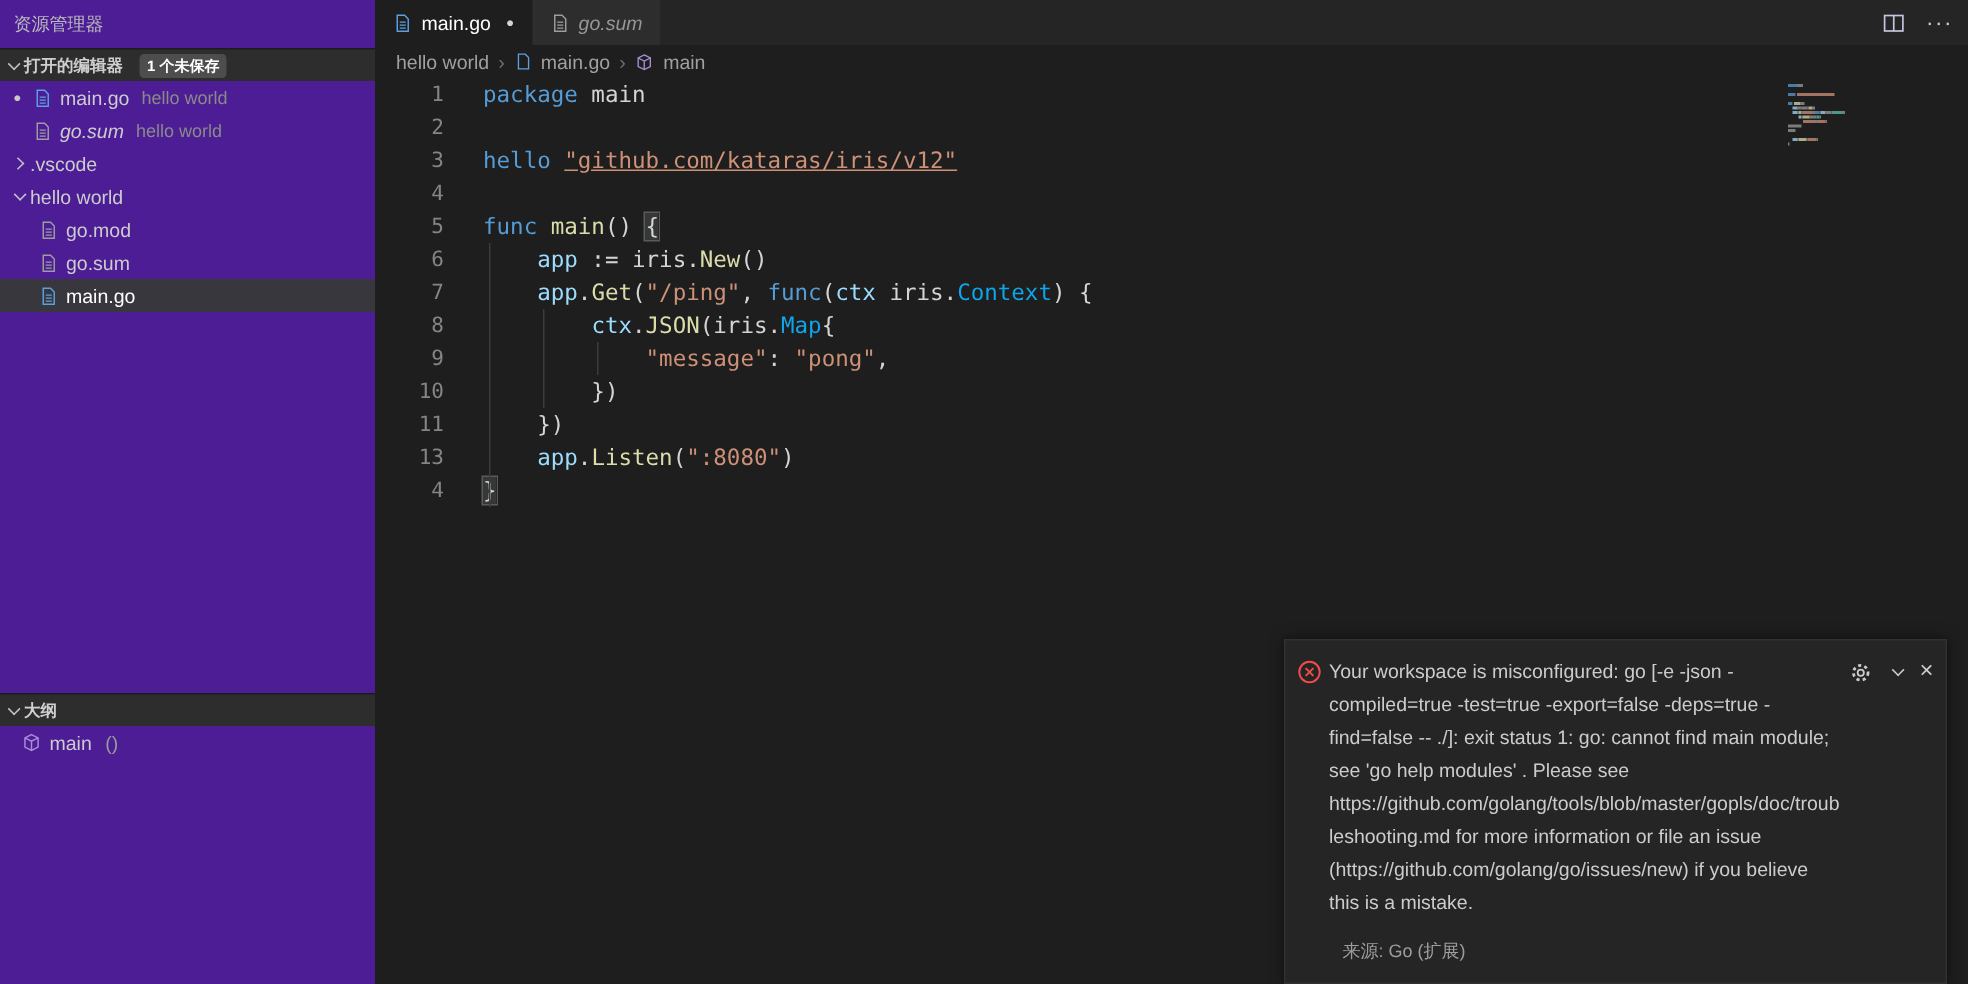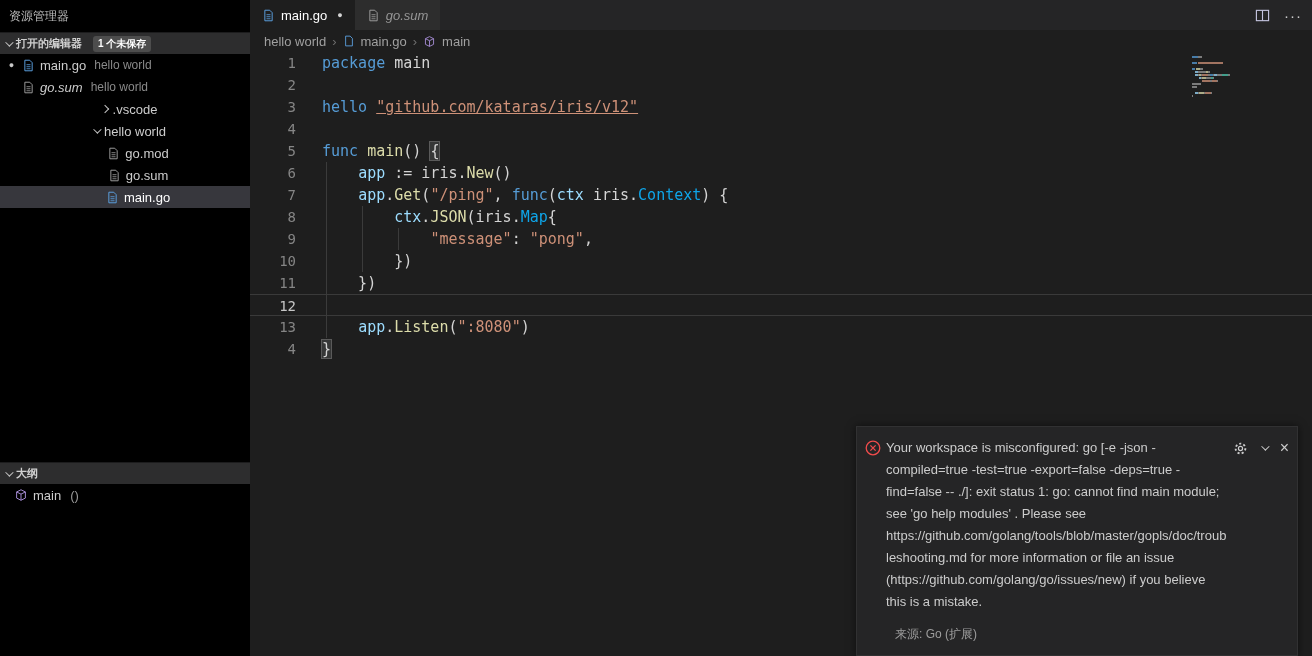"资源管理器" .sidebar { background: #000000 -> #4c1d95 }
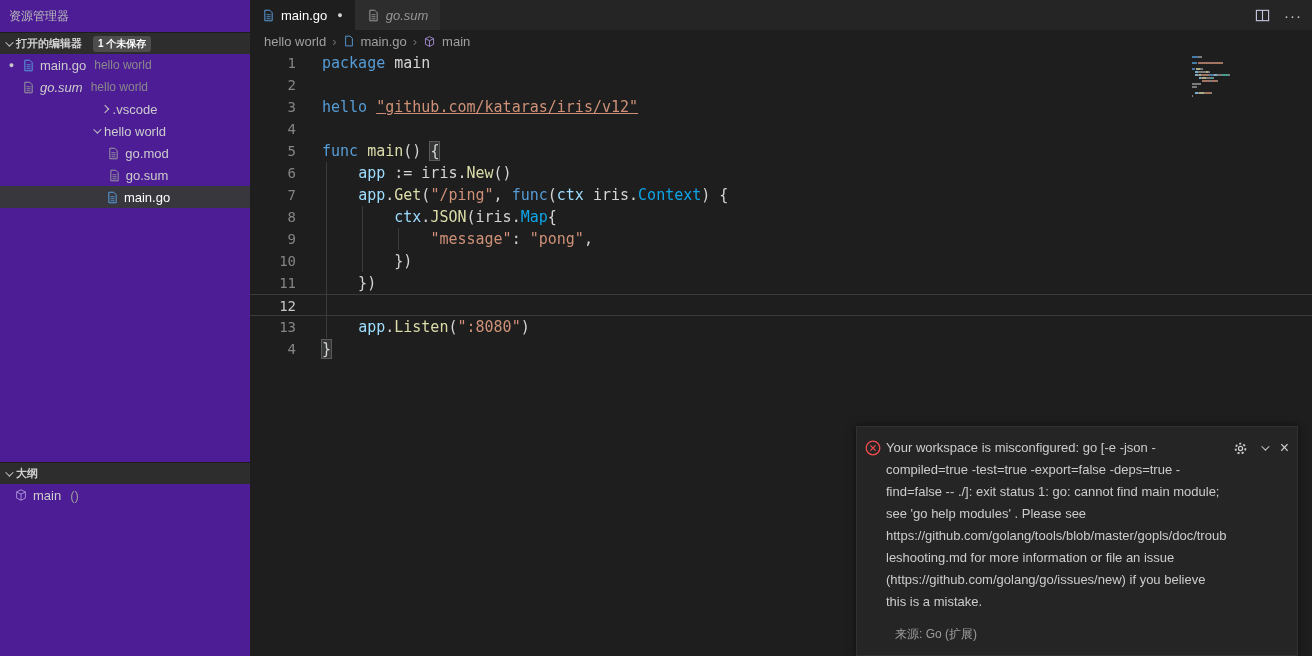".vscode" .tree-row { justify-content: center -> none }
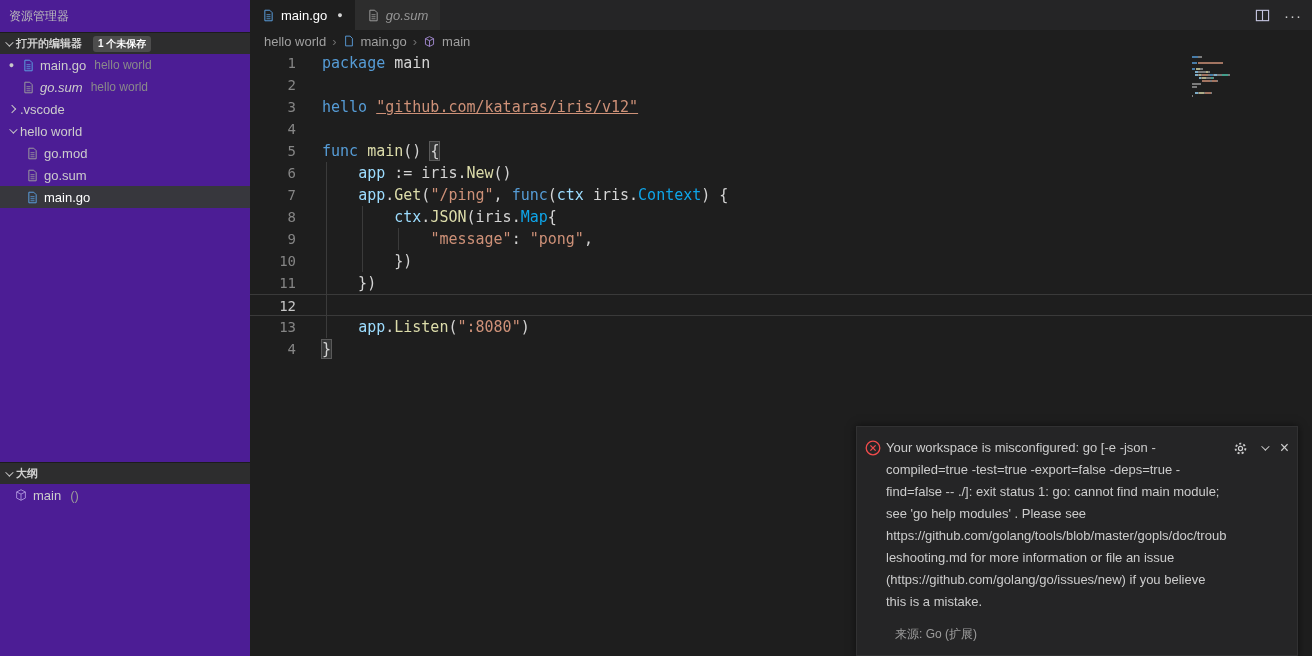"12" div.code-line { html: <div> <span>12</span> <span></span> </div> -> none }
